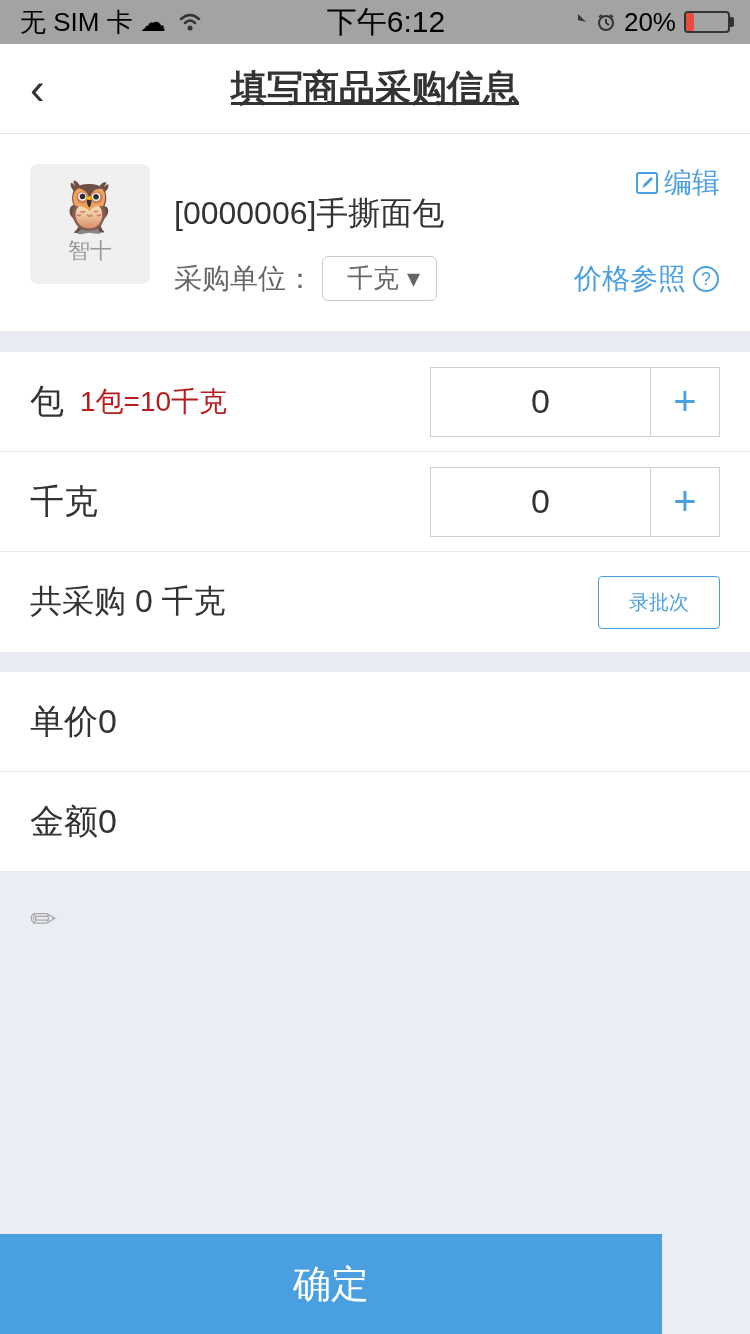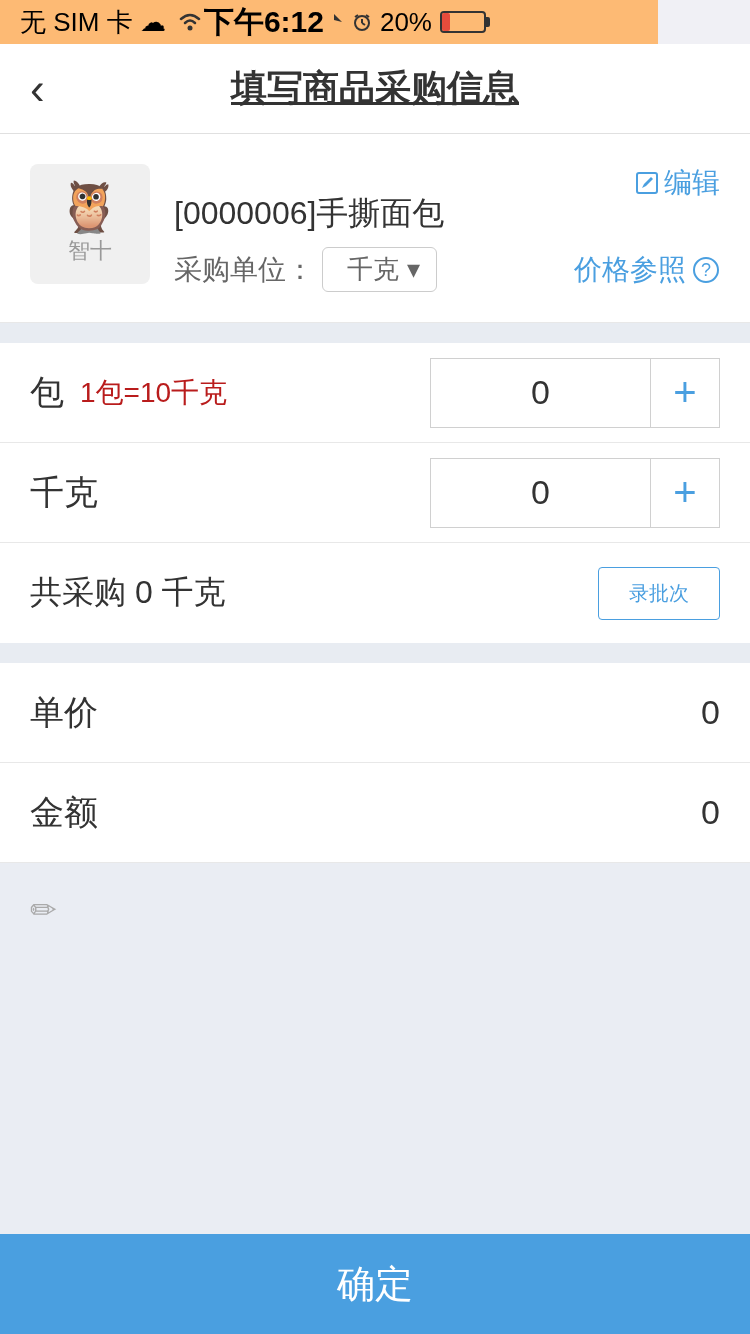"无 SIM 卡 ☁" .status-bar { background: #fdba74 -> #a3a3a3; justify-content: none -> space-between; width: 658px -> 750px }
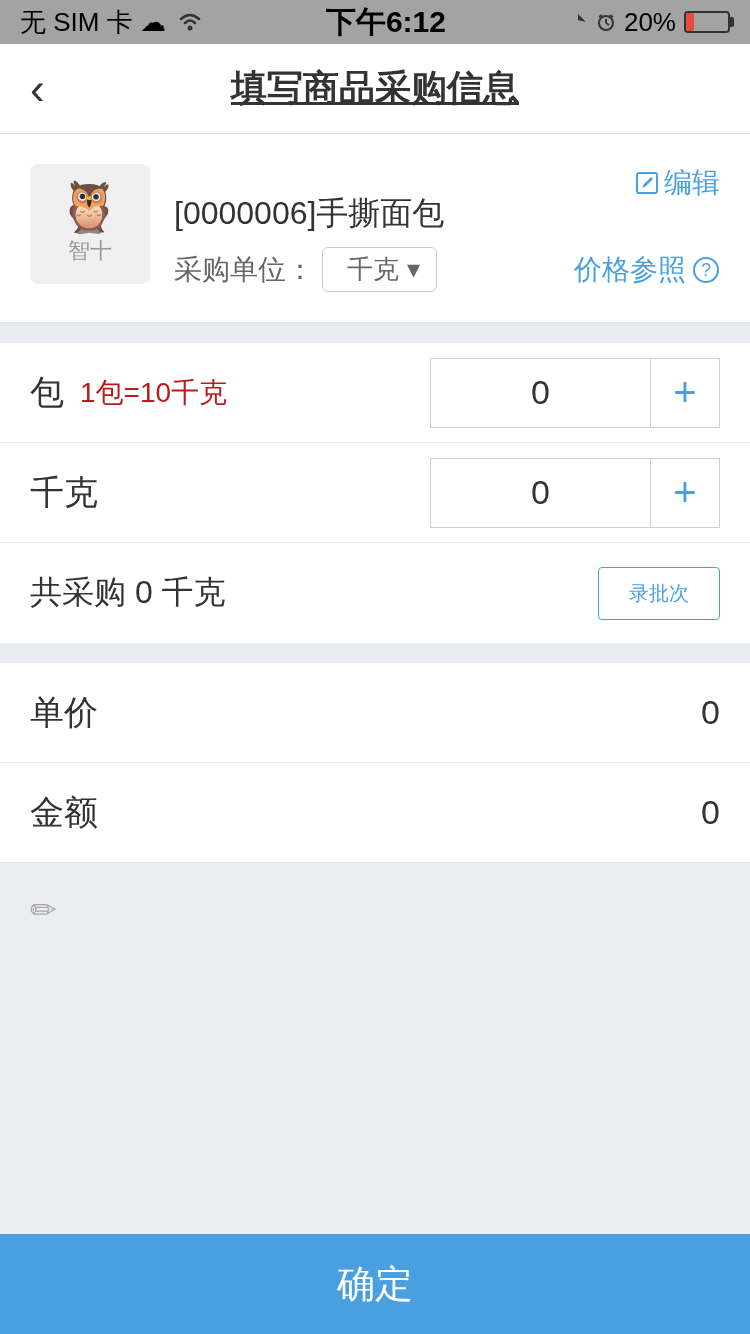"下午6:12" .status-center { font-weight: 700 -> 400 }
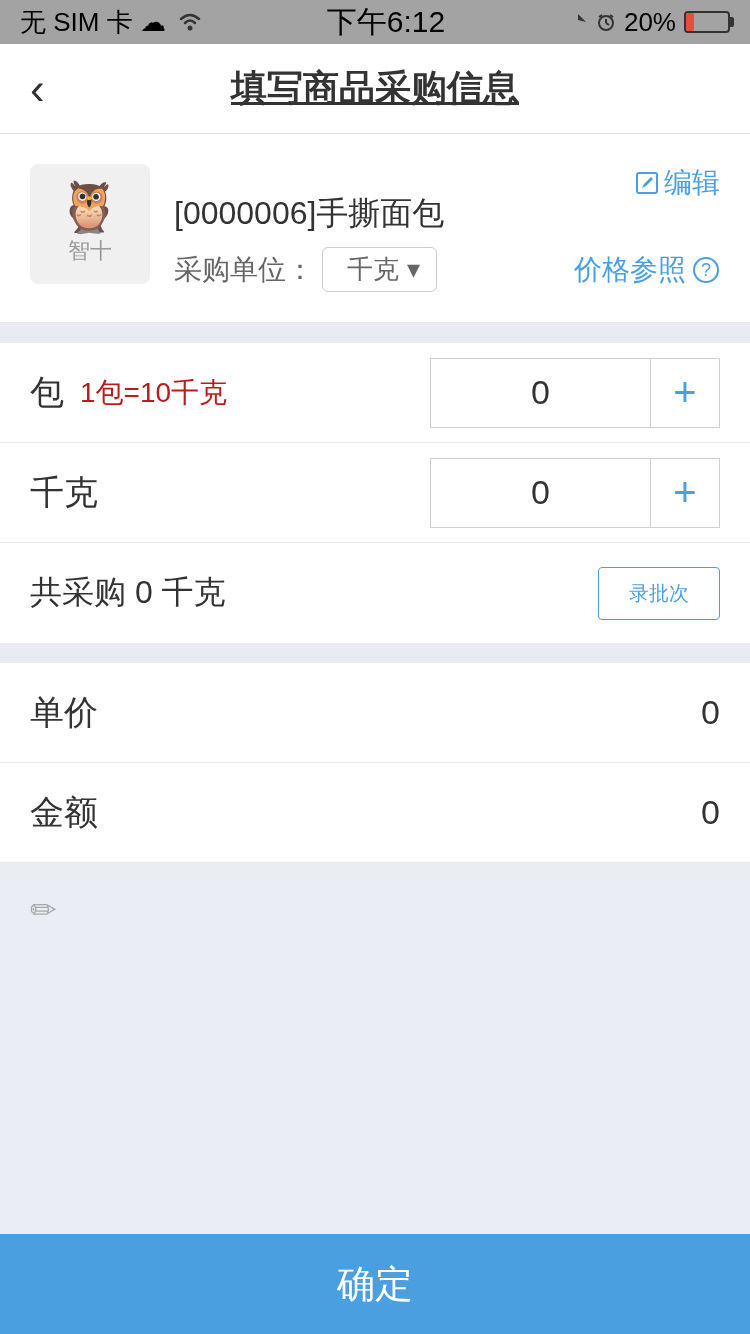"采购单位：" .product-unit-row { margin-top: 11px -> 20px }
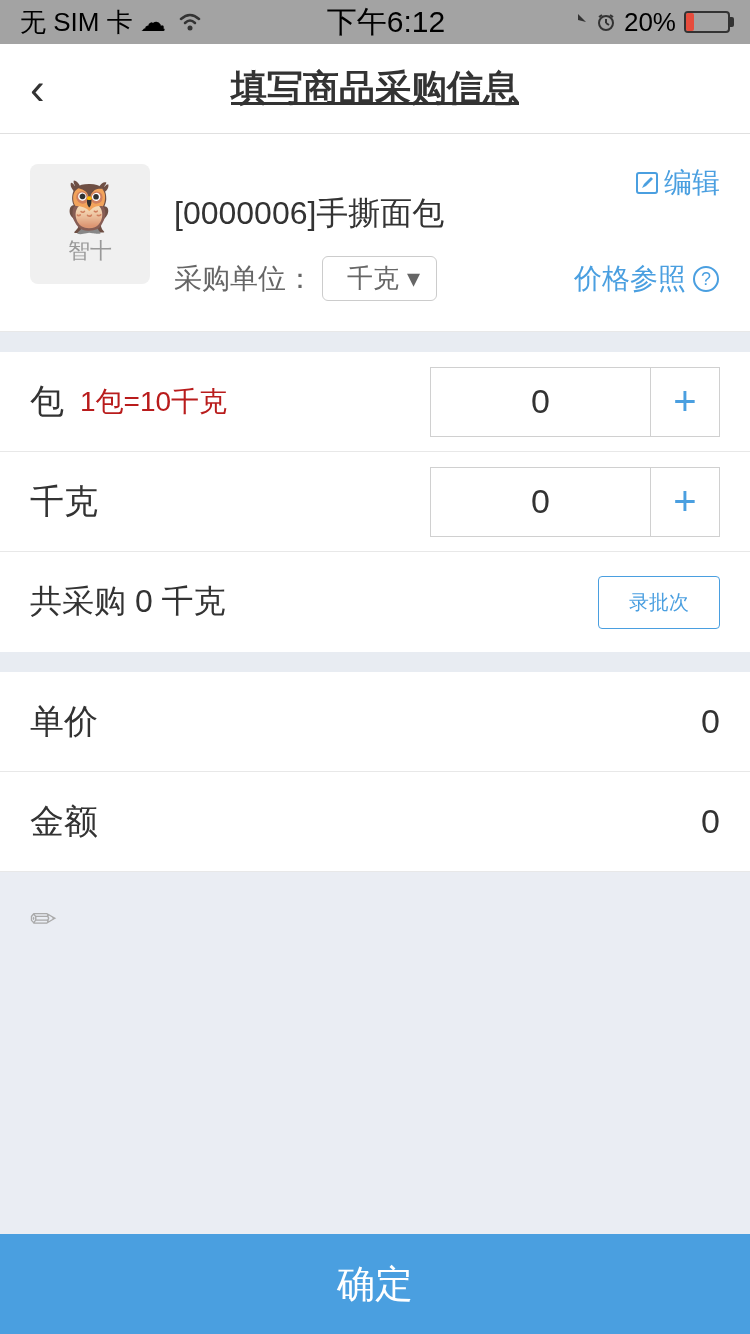"单价" .price-row { justify-content: space-between -> flex-start }
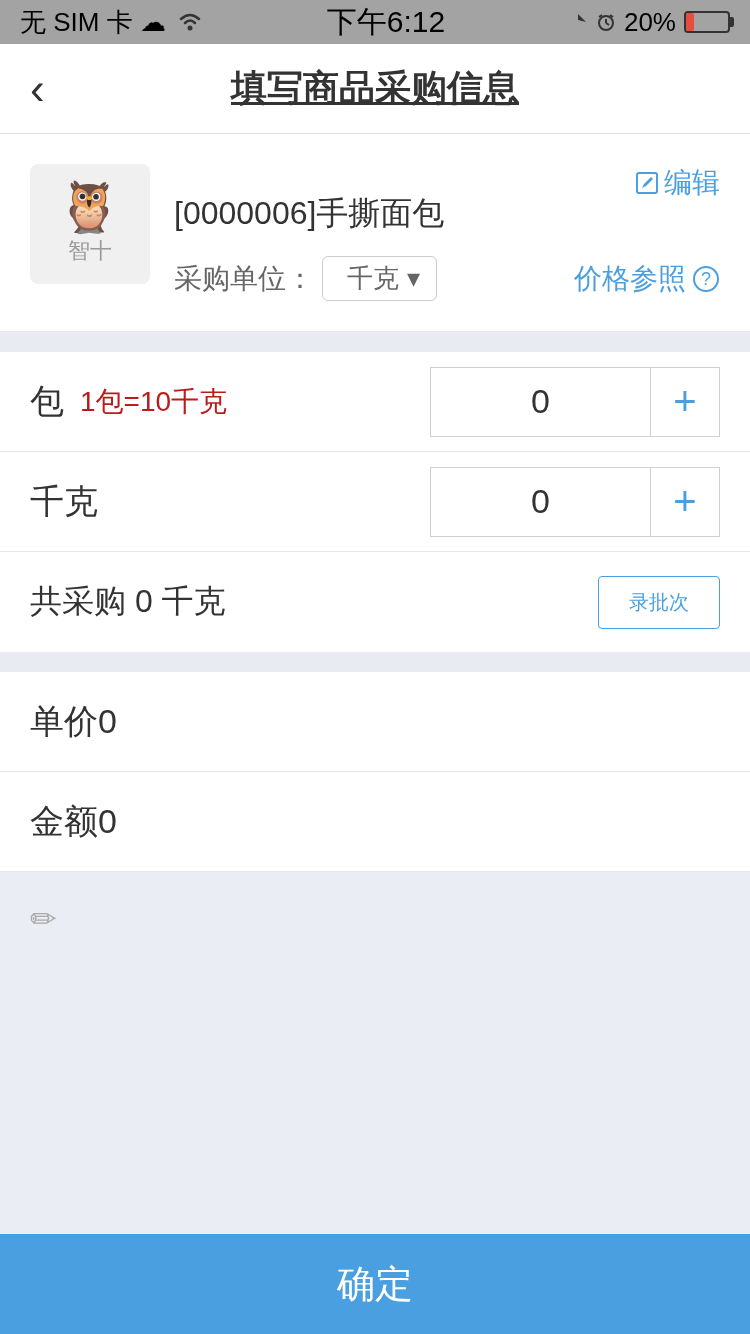"确定" .confirm-btn-wrap { width: 750px -> 662px }
